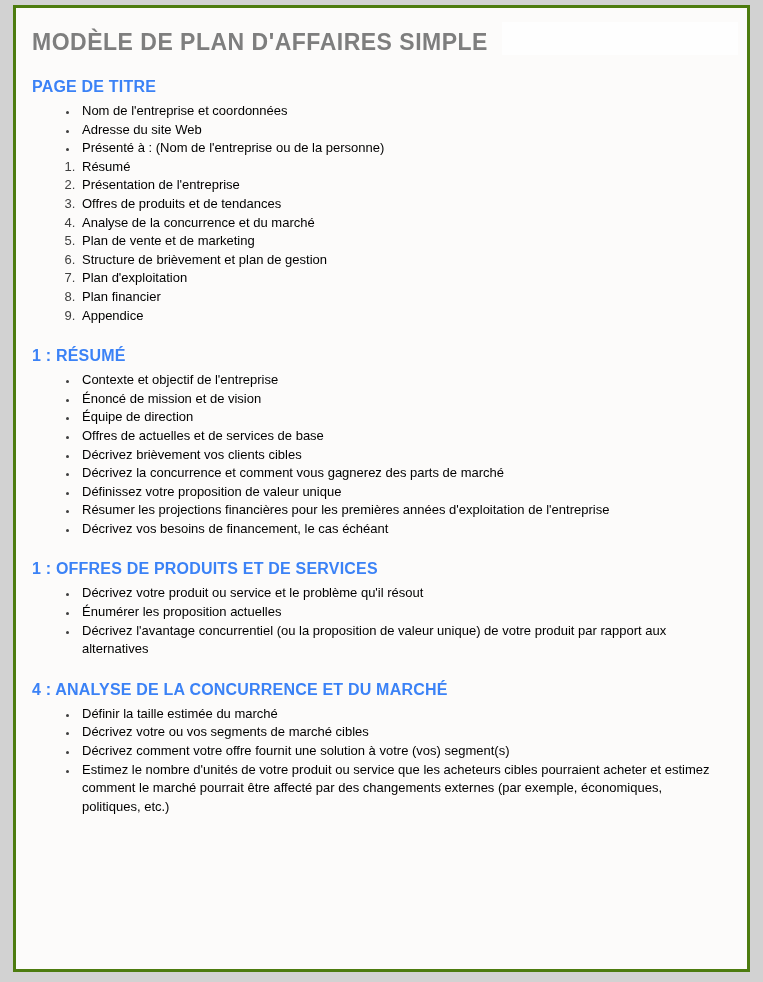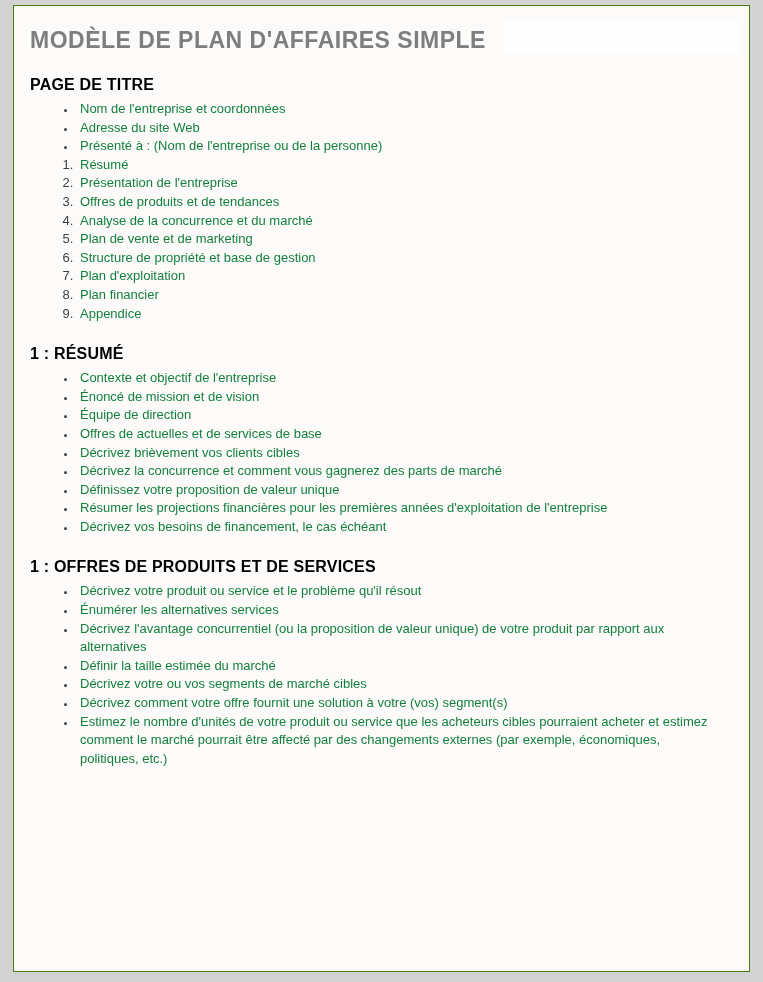"MODÈLE DE PLAN D'AFFAIRES SIMPLE" .page { border: 1px solid #4d7c0f -> 3px solid #4d7c0f }
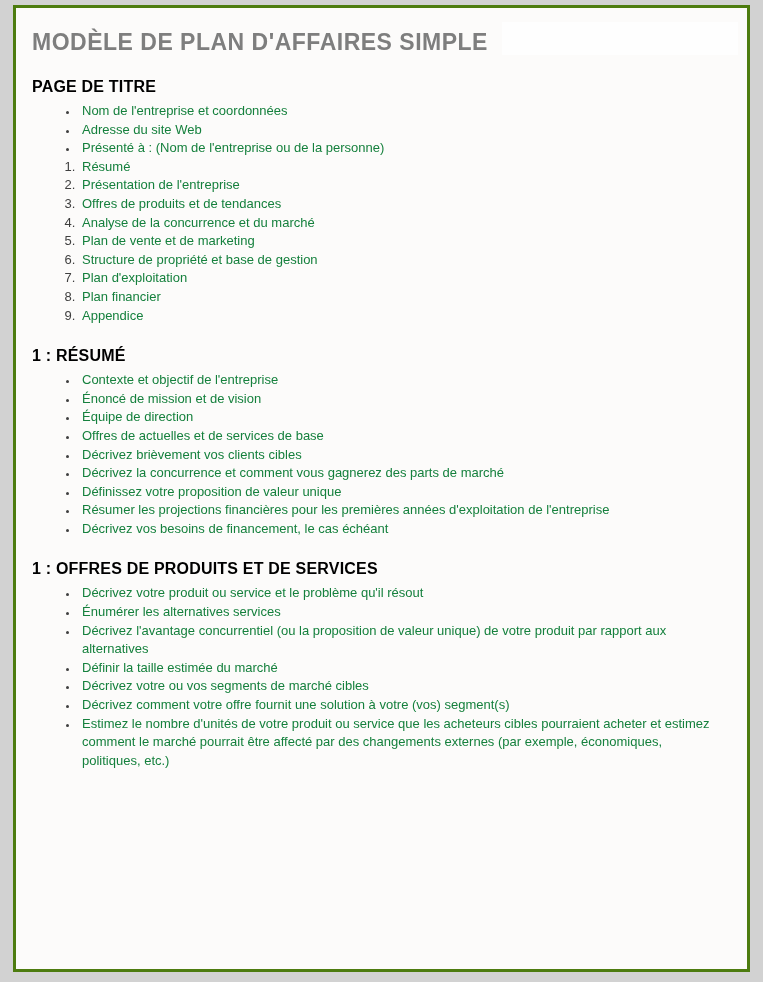"PAGE DE TITRE" h2.section-heading { color: #000000 -> #3b82f6 }
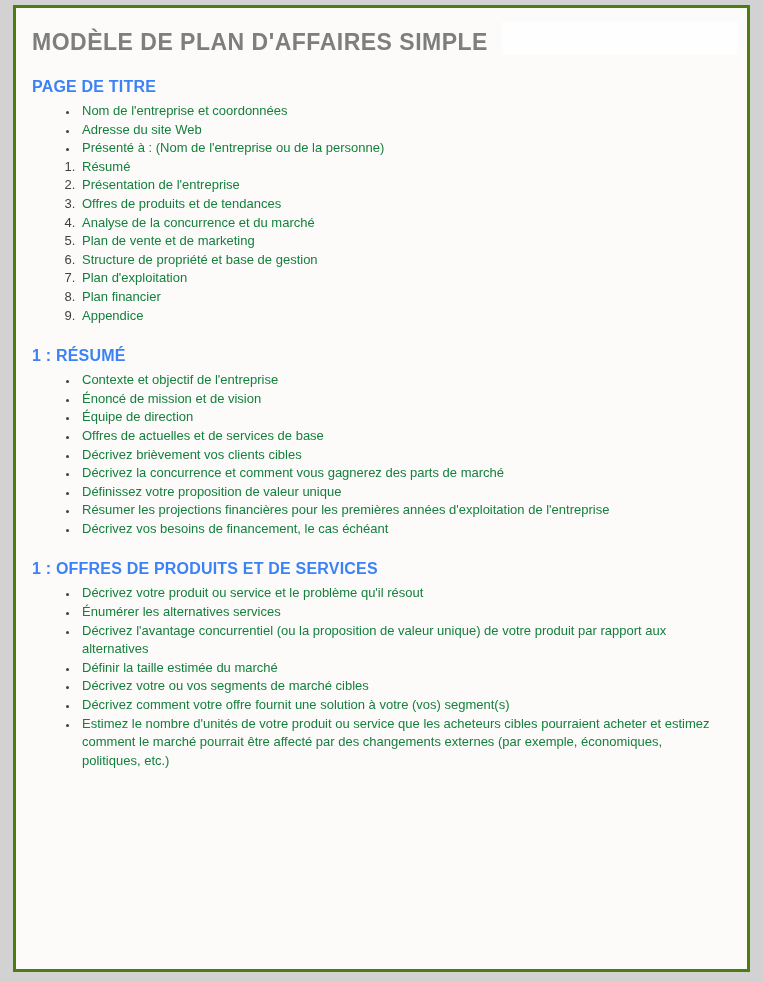"Nom de l'entreprise et coordonnées" .doc-list li { color: #15803d -> #000000 }
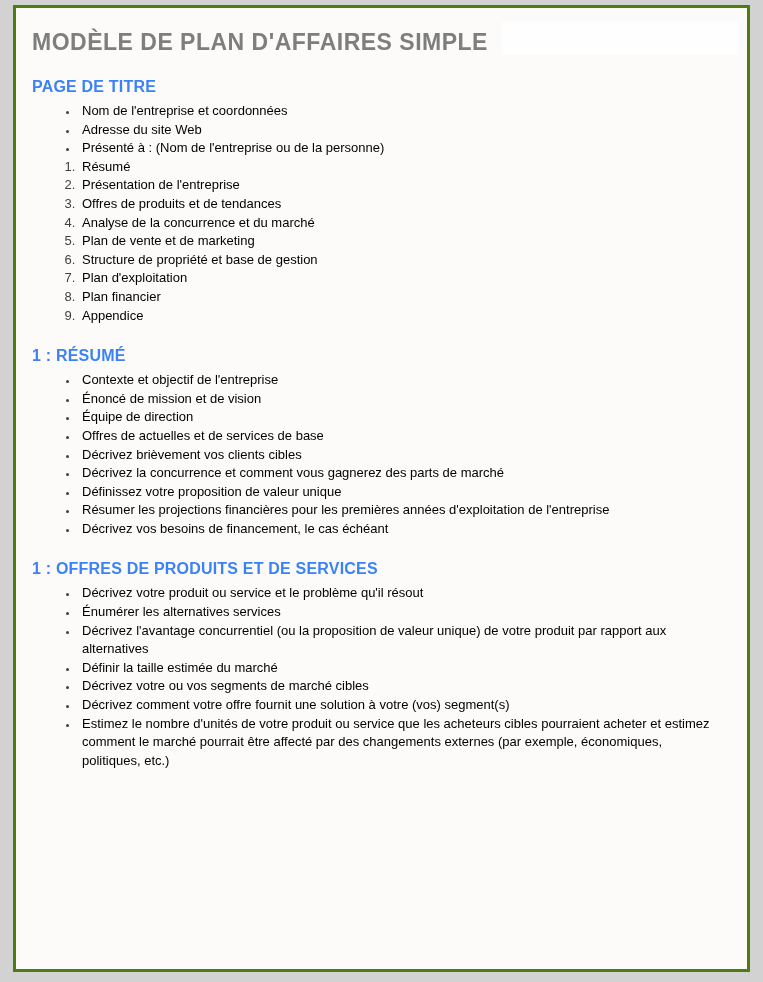"Structure de propriété et base" li { text: propriété et base -> brièvement et plan }
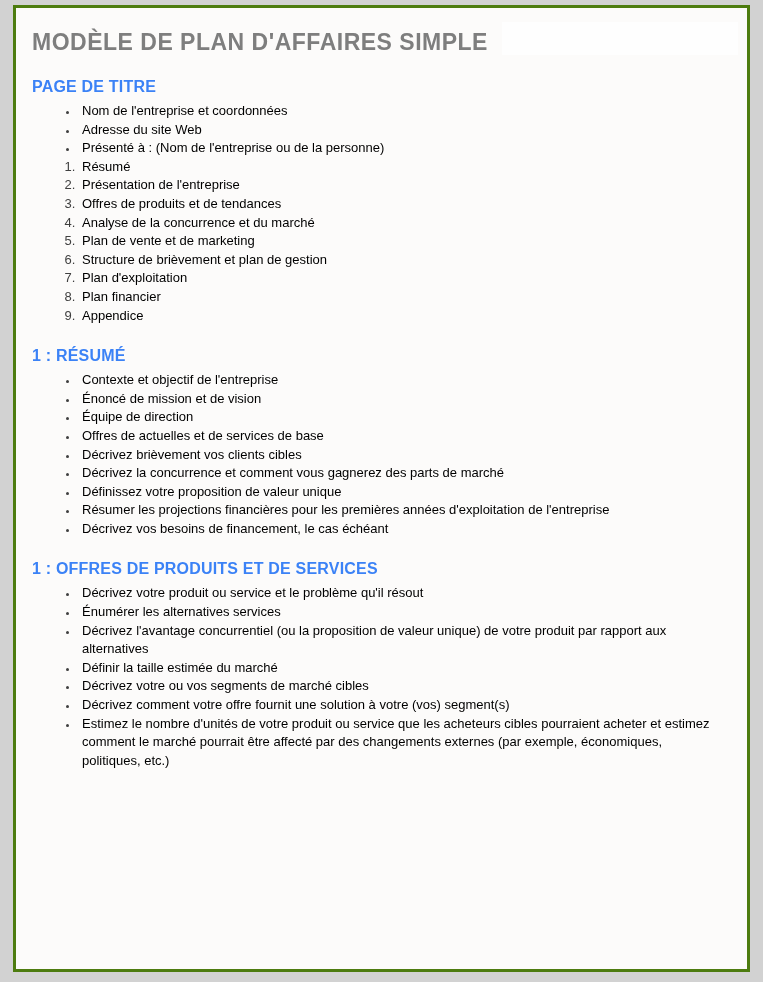"Énumérer les alternatives services" li { text: alternatives services -> proposition actuelles }
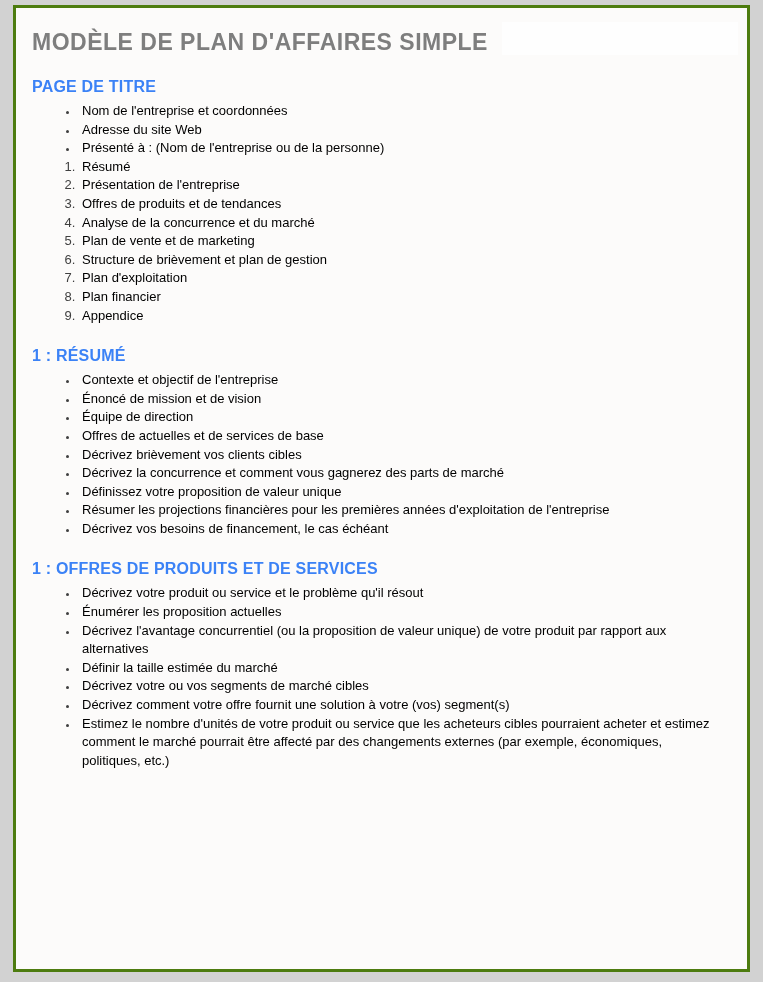"4 : ANALYSE DE LA" h2.section-heading { html: none -> <h2>4 : ANALYSE DE LA CONCURRENCE ET DU MARCHÉ</h2> }
